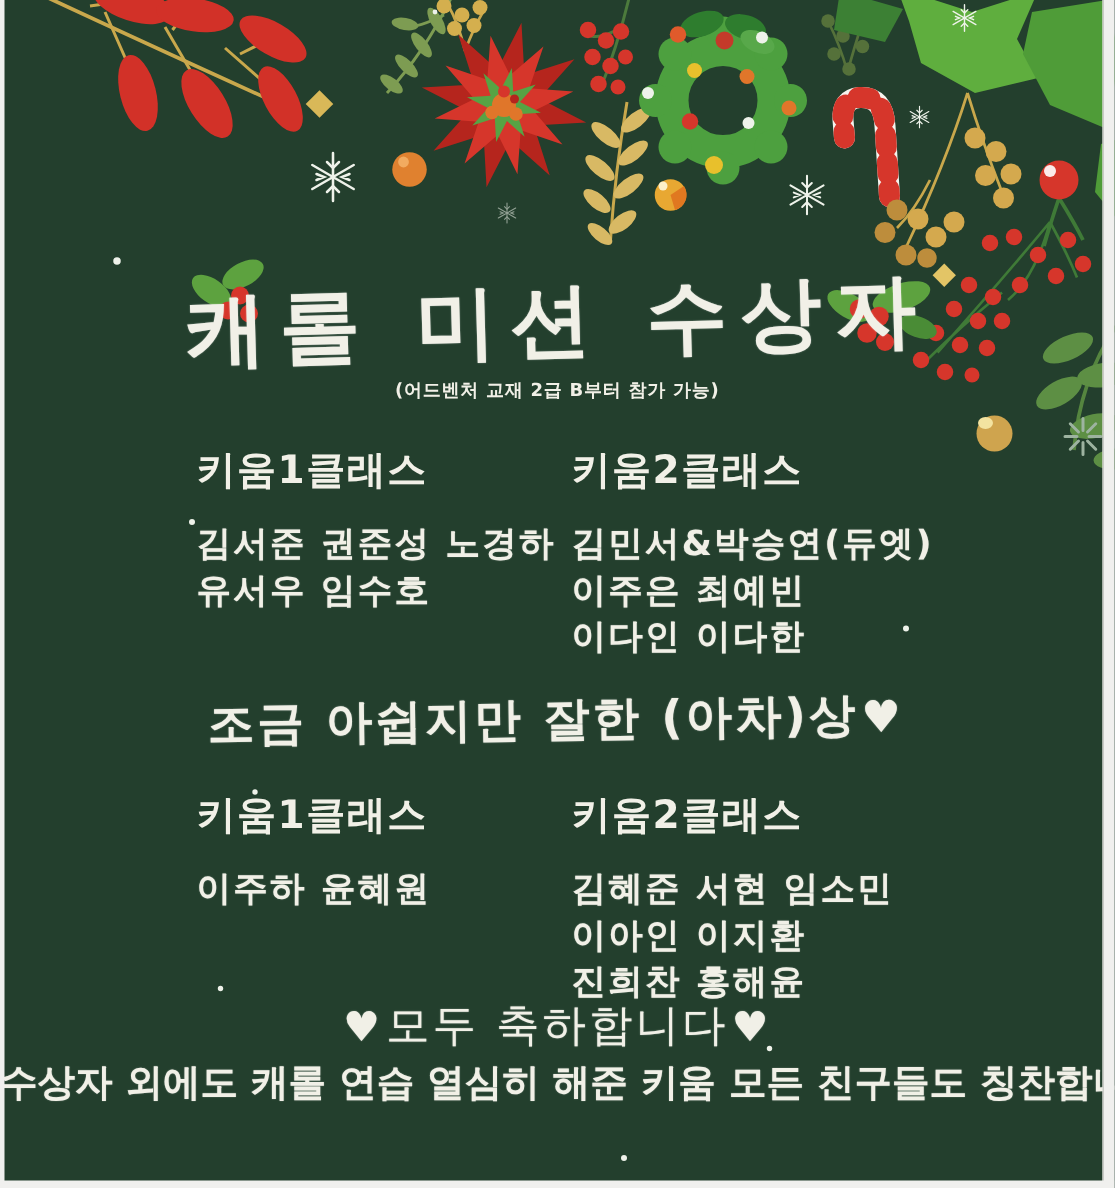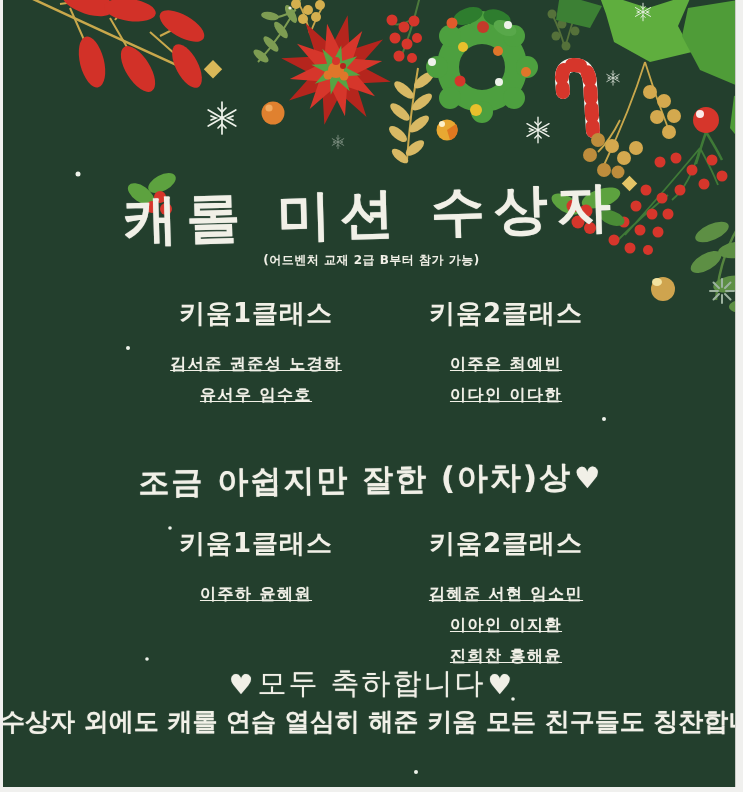"키움1클래스" .col { text-align: center -> left }
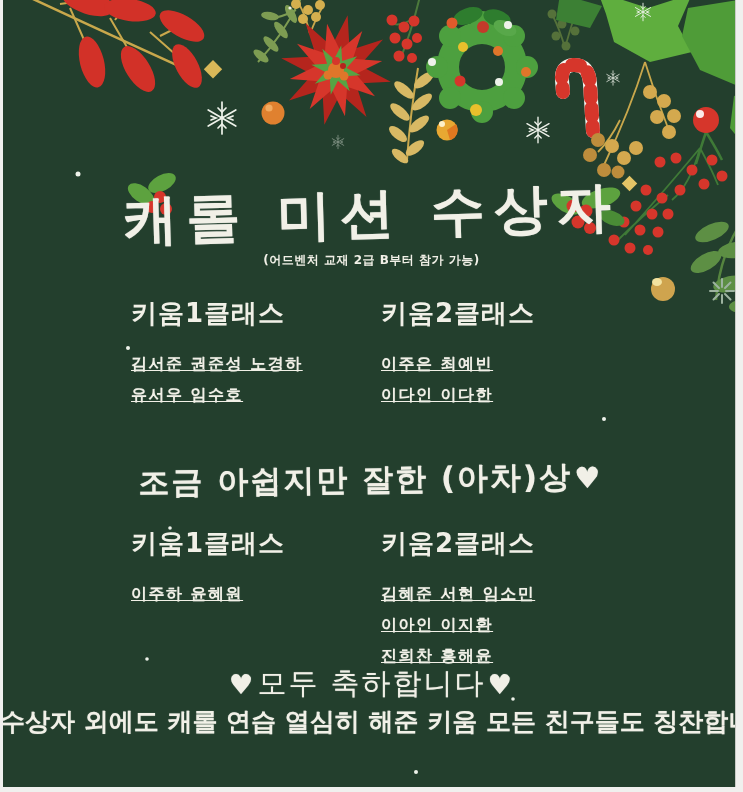"김서준 권준성 노경하" .name-line { font-size: 16px -> 23px; text-decoration: underline -> none }
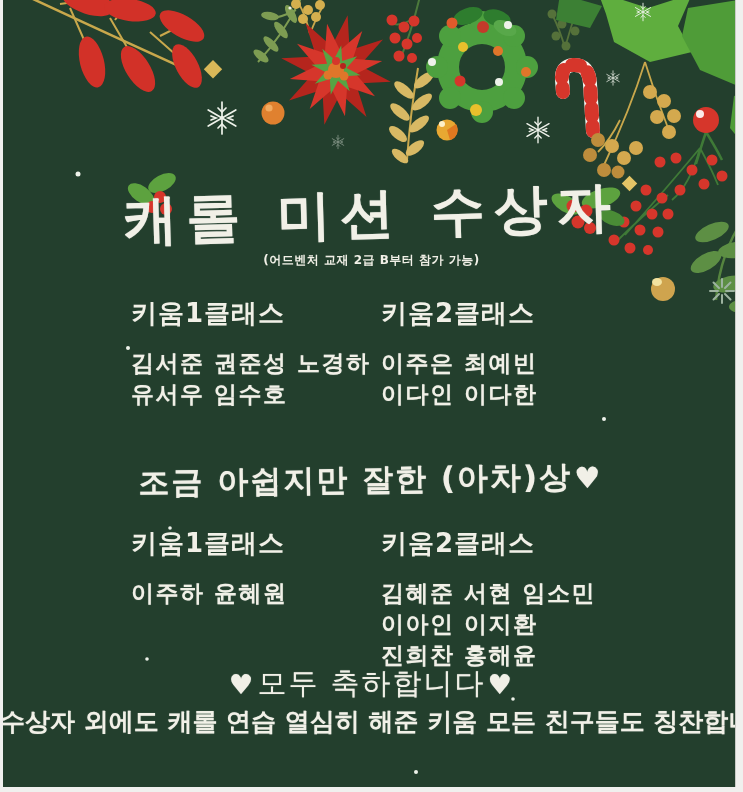"김민서&박승연(듀엣)" div.name-line { html: none -> <div>김민서&amp;박승연(듀엣)</div> }
